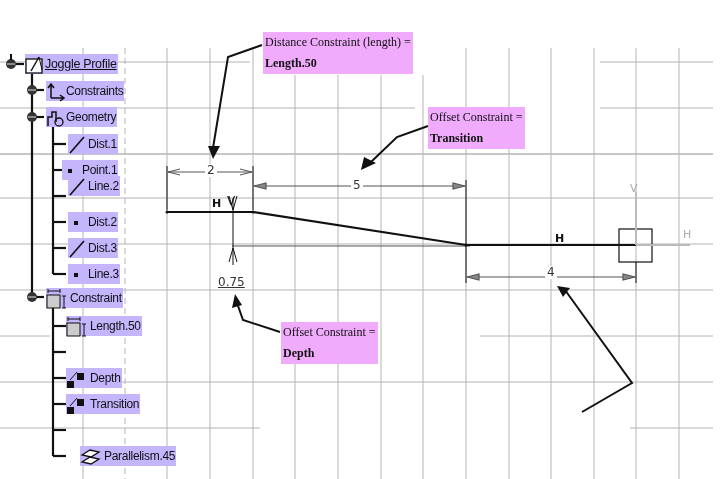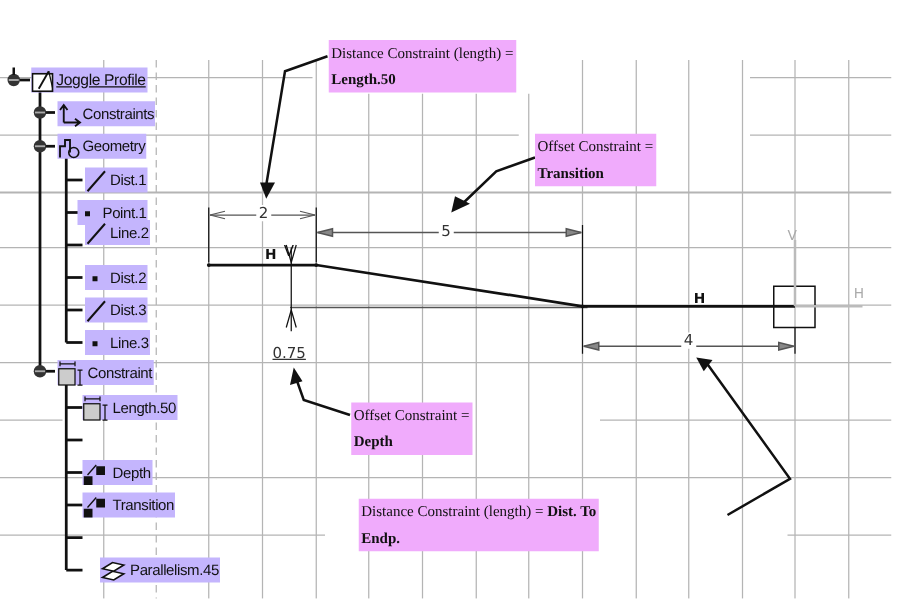"Distance Constraint (length) = Dist." div.callout { html: <div> <span>Distance Constraint (length) = </span><b>Dist. To</b><br> <b>Endp.</b> </div> -> none }
